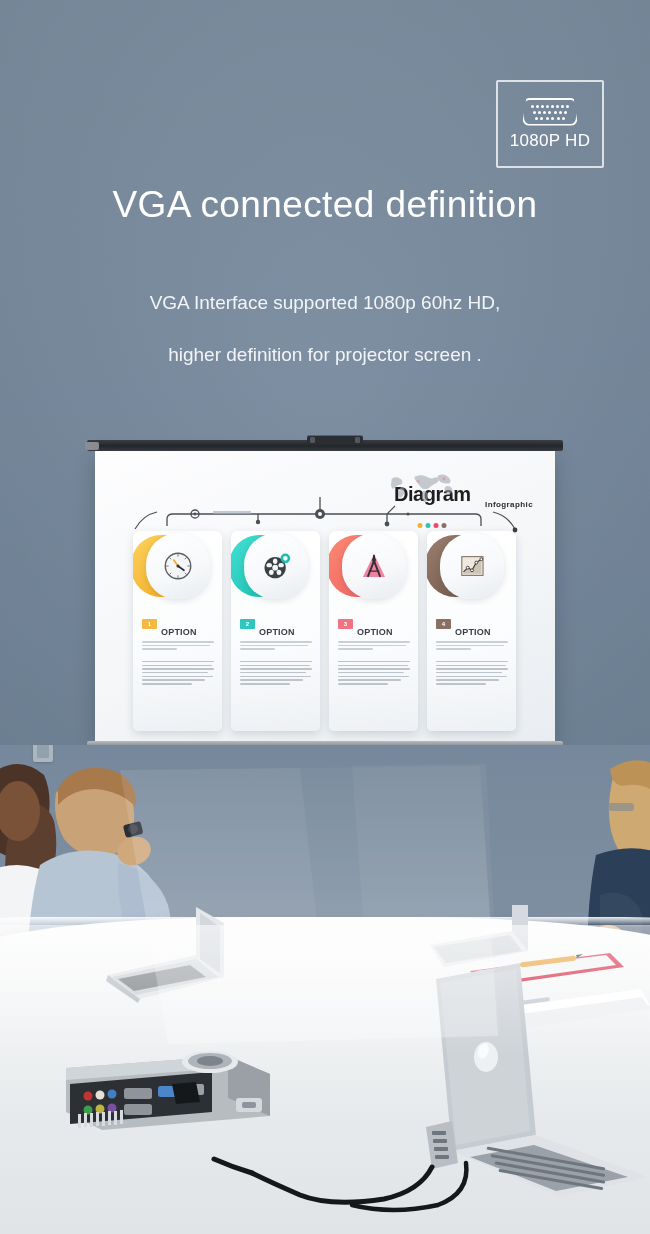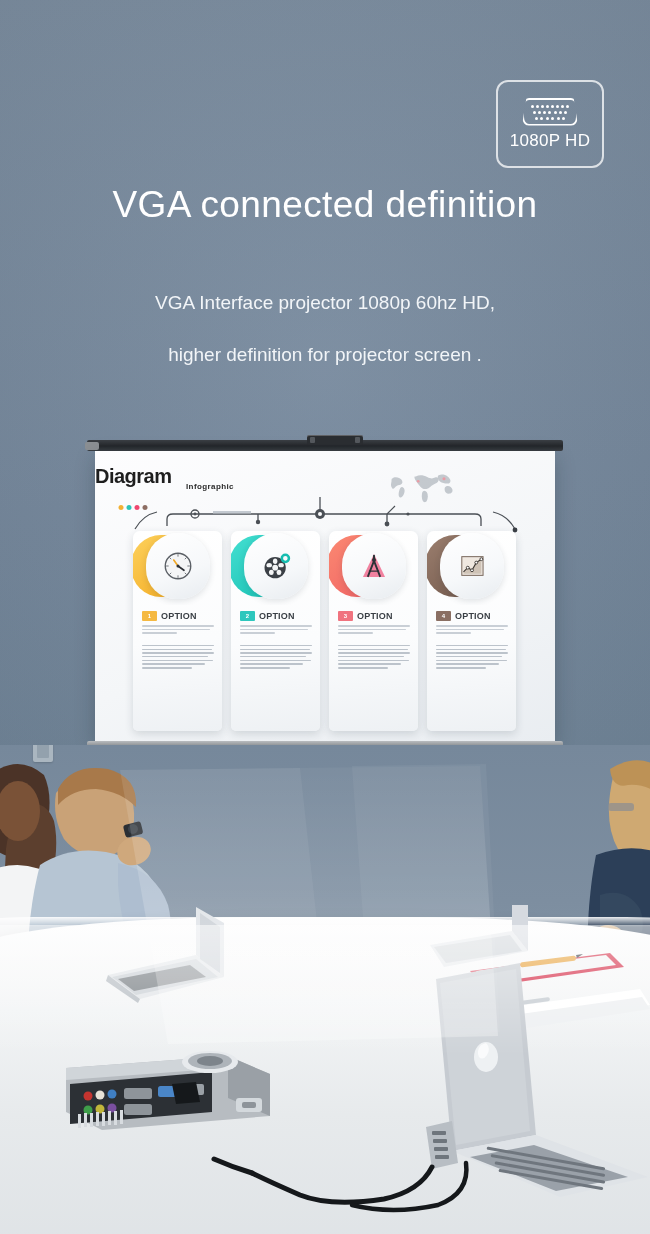"1080P HD" .badge { border-radius: 12px -> 2px }
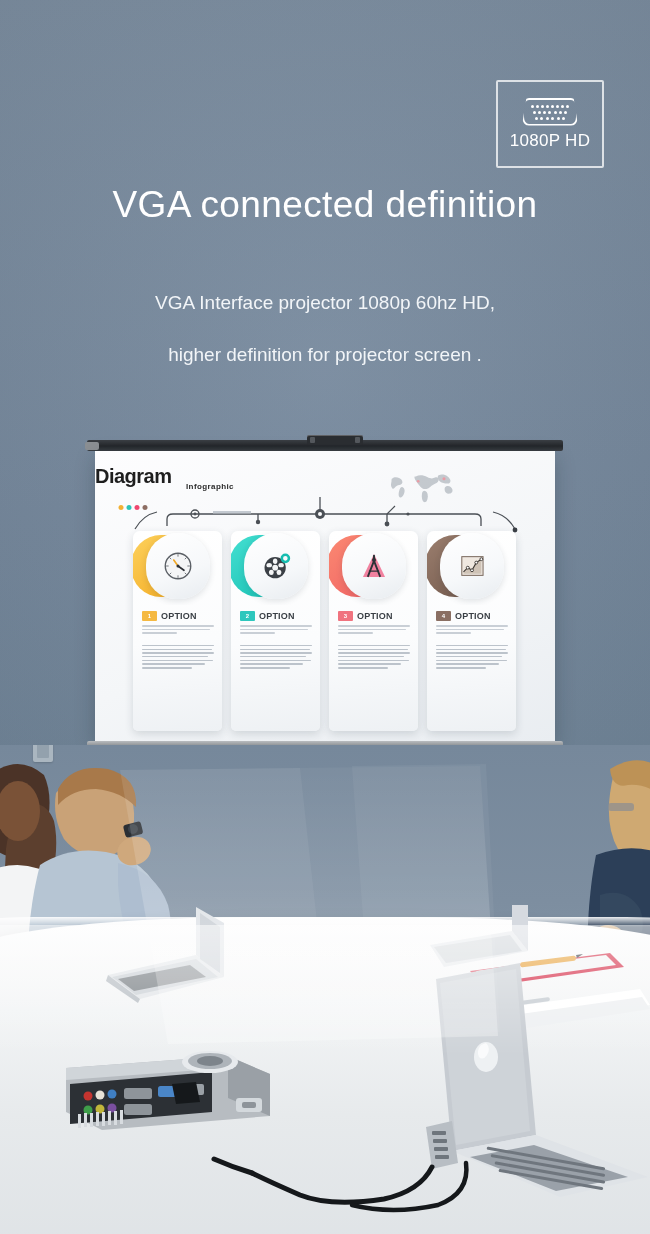"VGA Interface projector 1080p 60hz" div { text: projector -> supported }
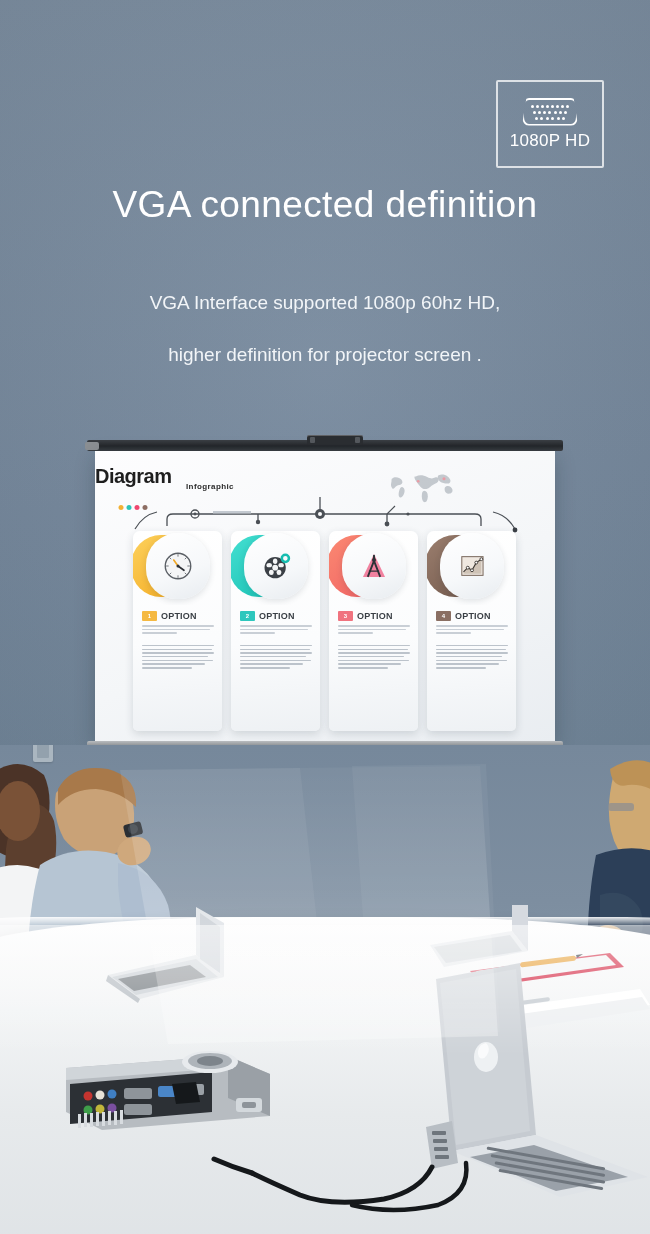"Diagram Infographic" .info-head { text-align: left -> right; top: 14px -> 32px }
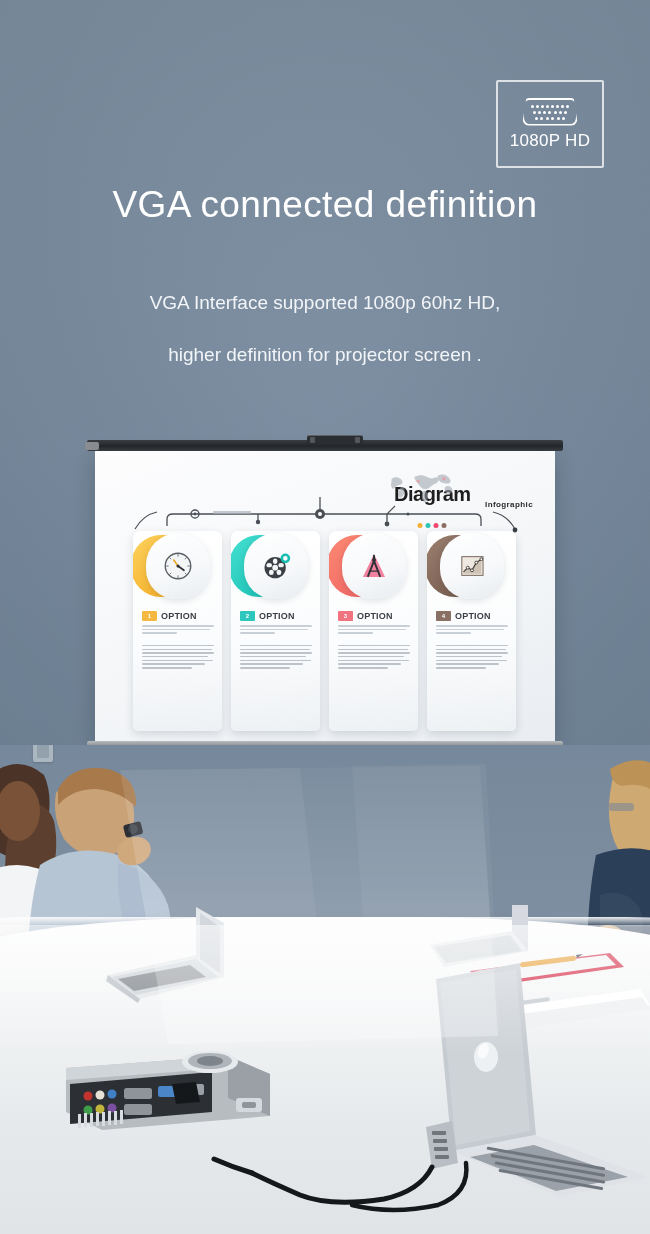"OPTION" .opt-word { margin-top: none -> 16px }
